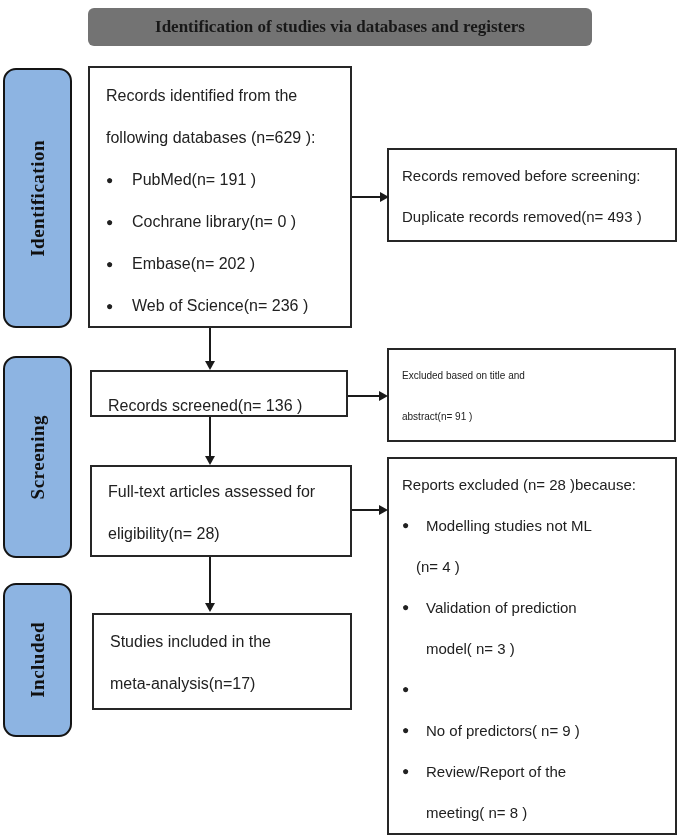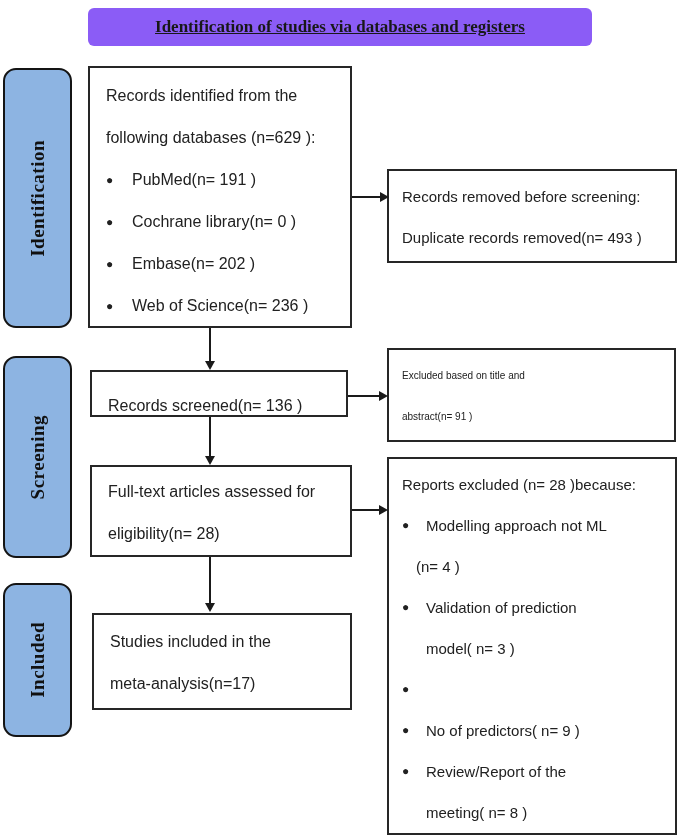"Identification of studies via databases" div.banner { background-color: #8b5cf6 -> #737373; text-decoration: underline -> none }
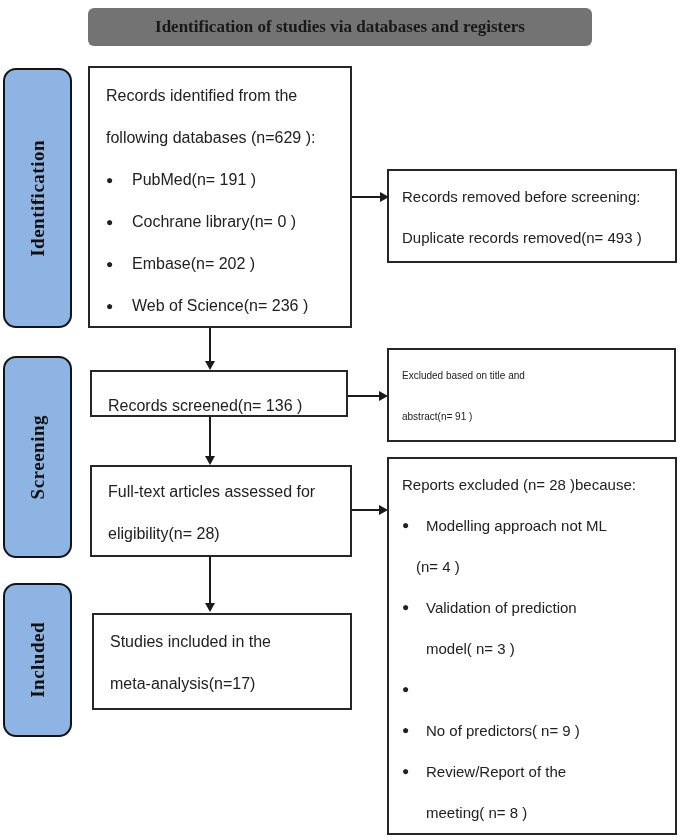"Records removed before screening:" .b-removed { margin-top: 21px -> none }
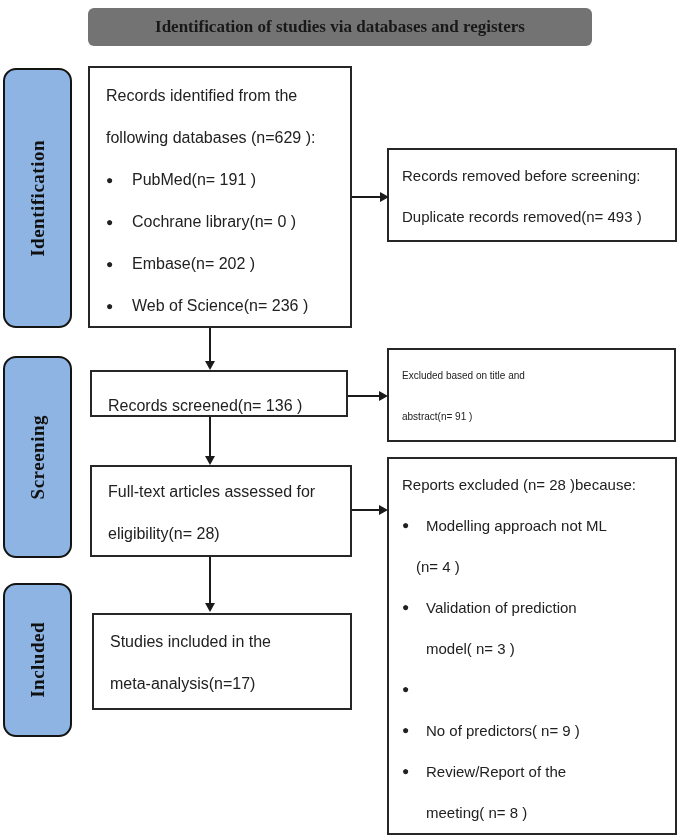"Modelling approach not ML" span { text: approach -> studies }
